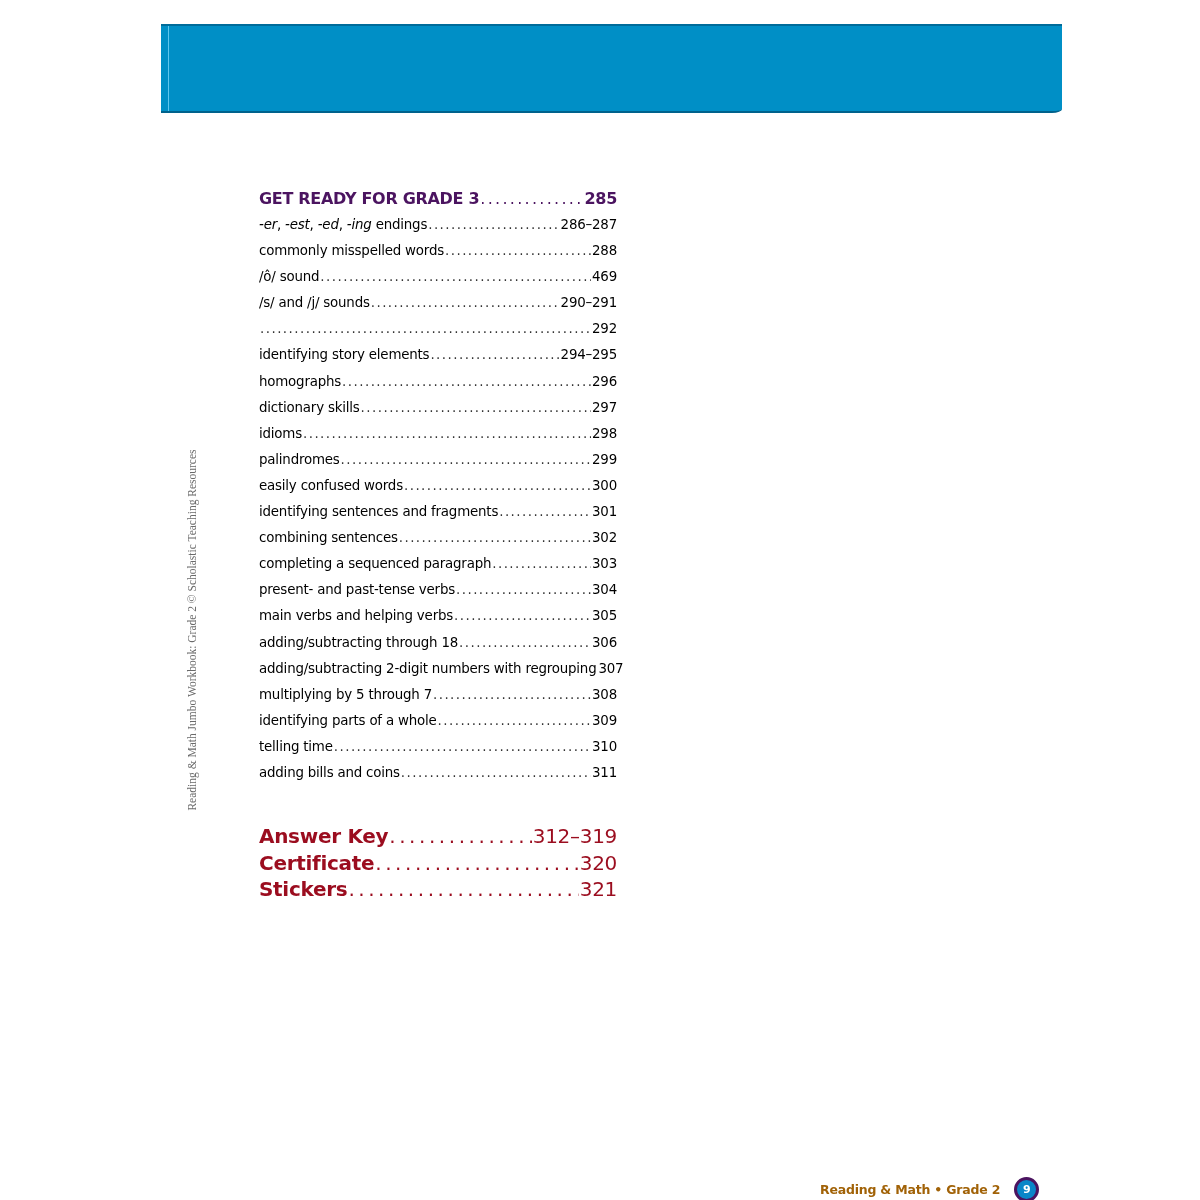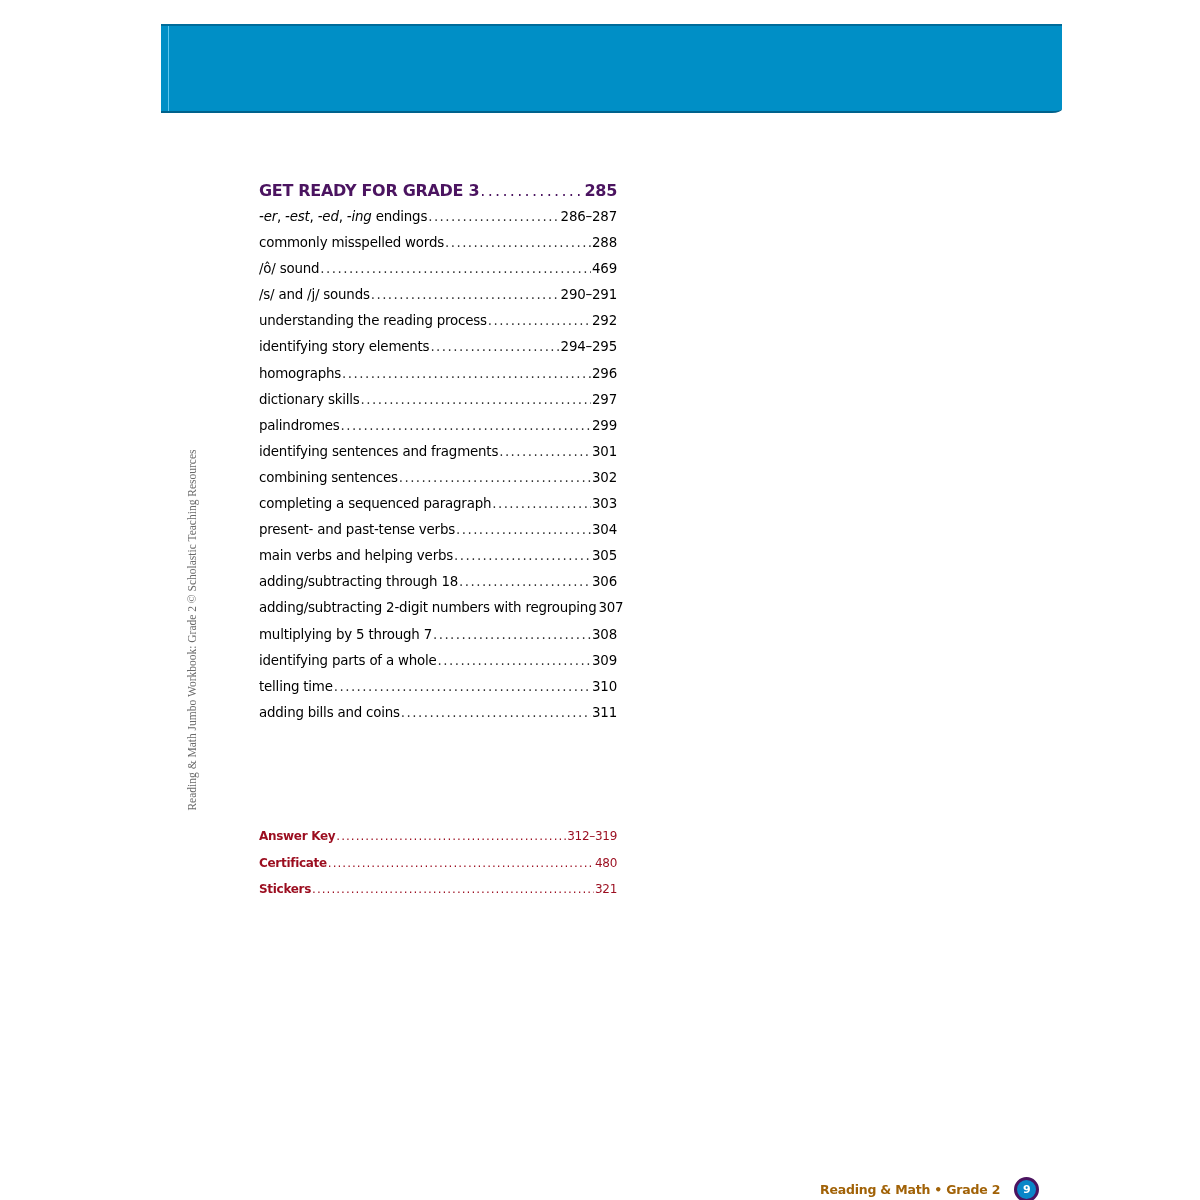"GET READY FOR GRADE 3" .toc { top: 178px -> 186px }
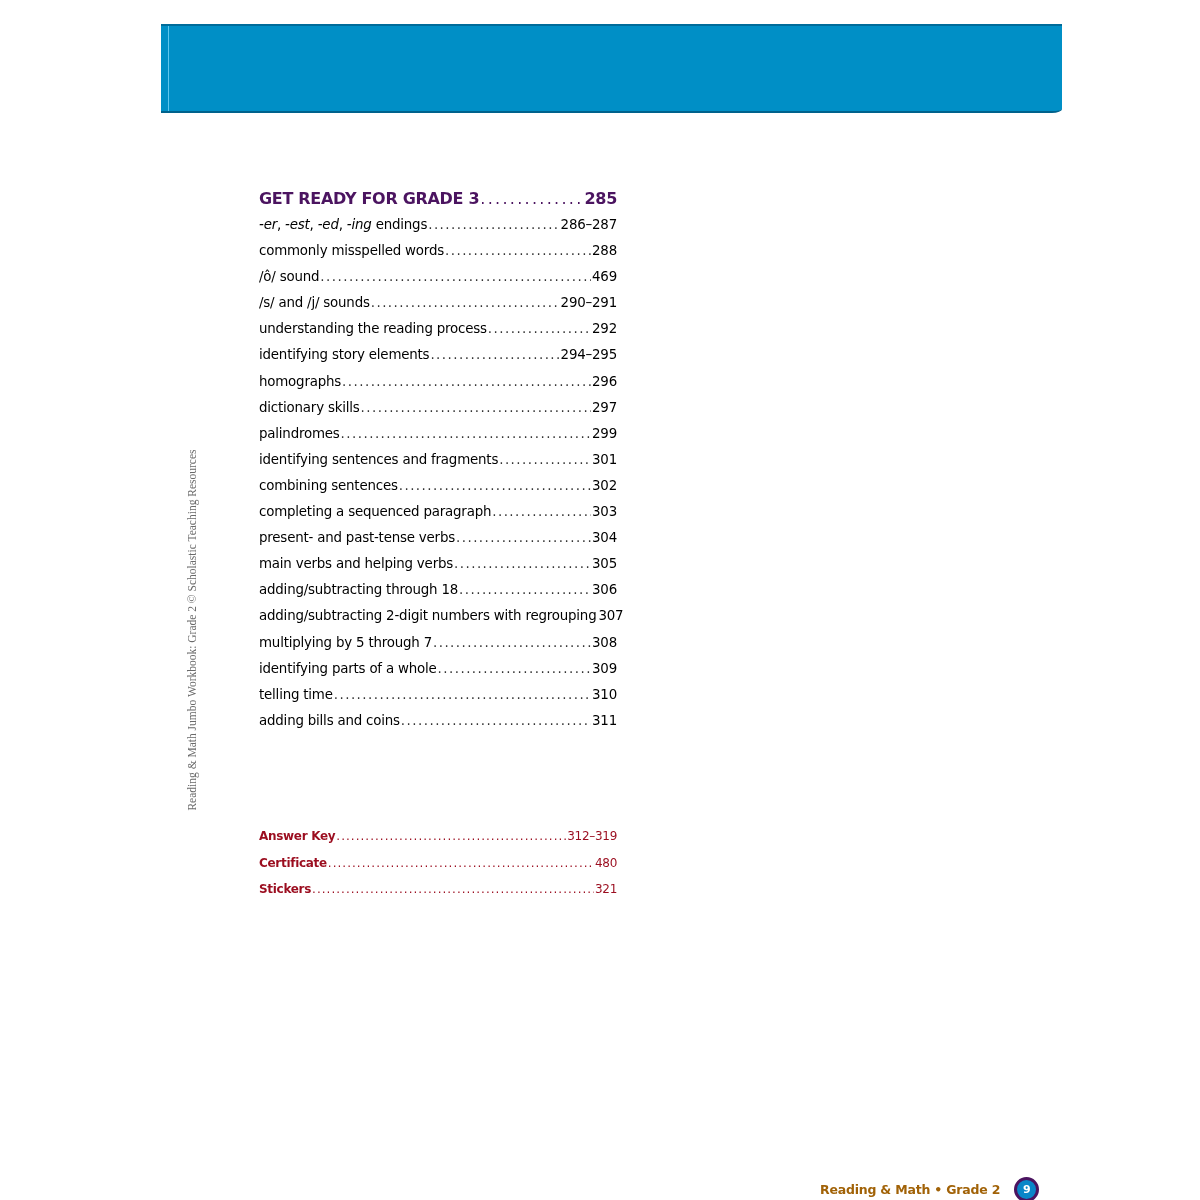"understanding the reading process" span.label { html: <span>understanding the reading process</span> -> none }
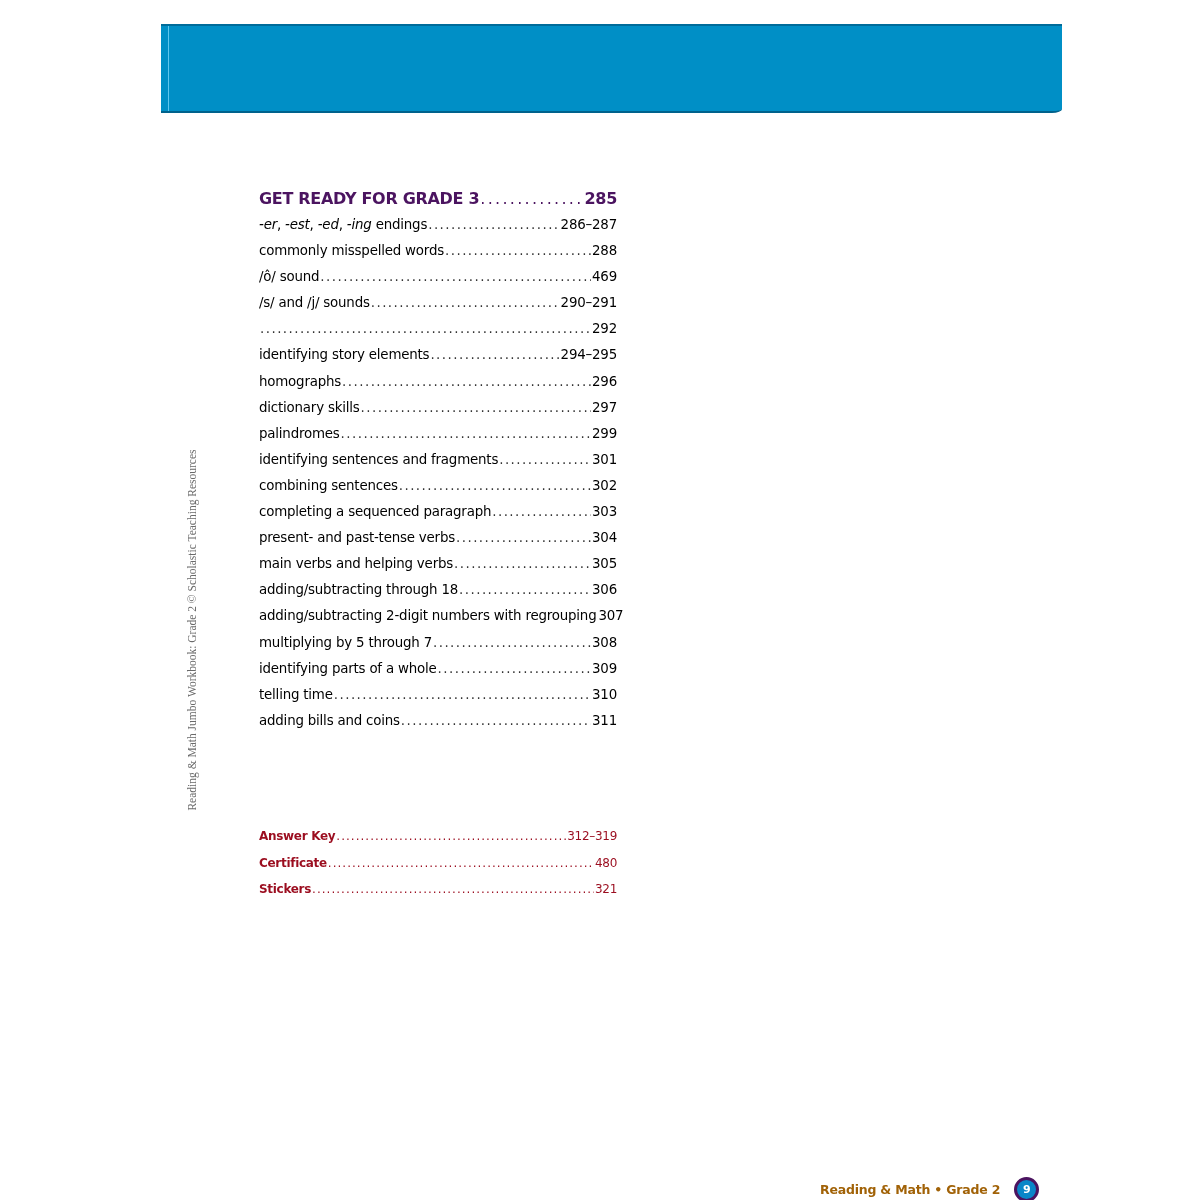"idioms" div.row { html: none -> <div> <span>idioms</span> <span></span> <span>298</span> </div> }
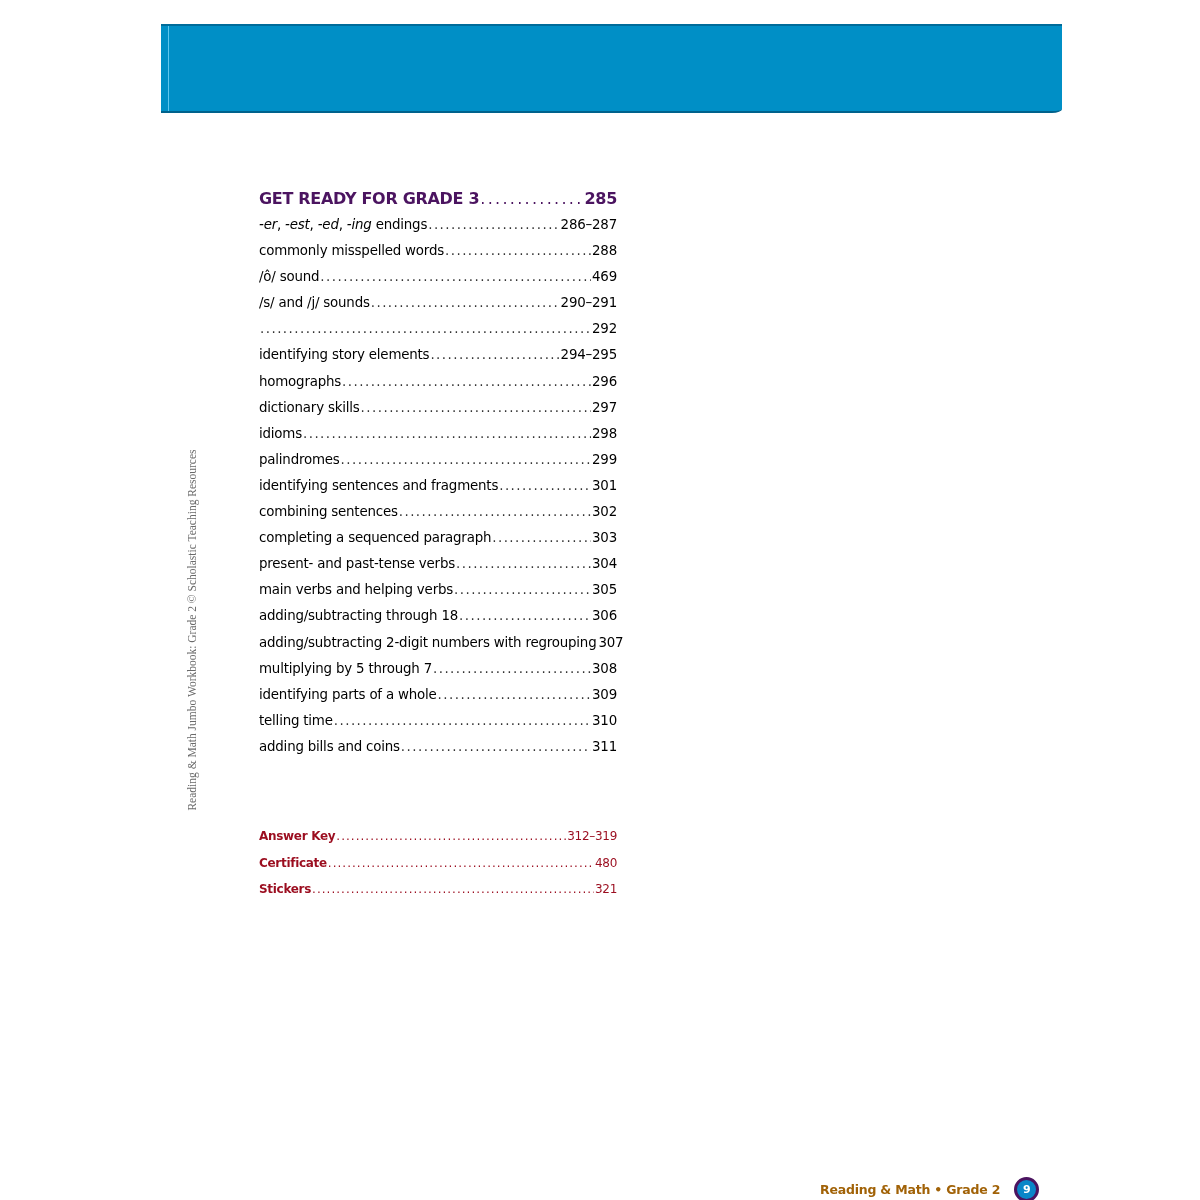"easily confused words" div.row { html: none -> <div> <span>easily confused words</span> <span></span> <span>300</span> </div> }
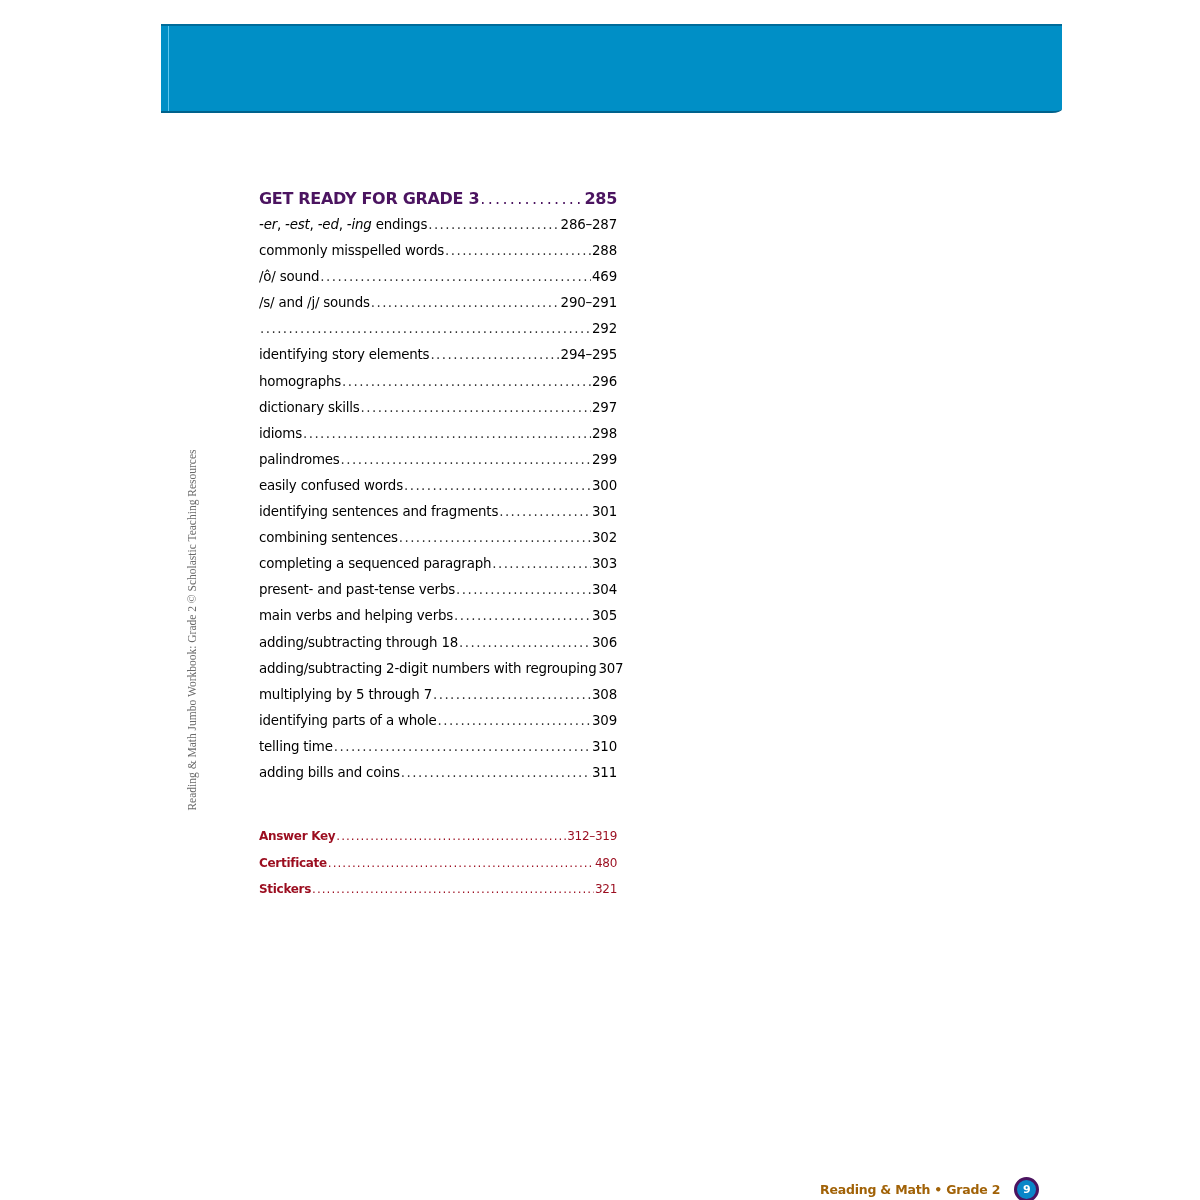"Answer Key" .row.extra { font-size: 12px -> 20px }
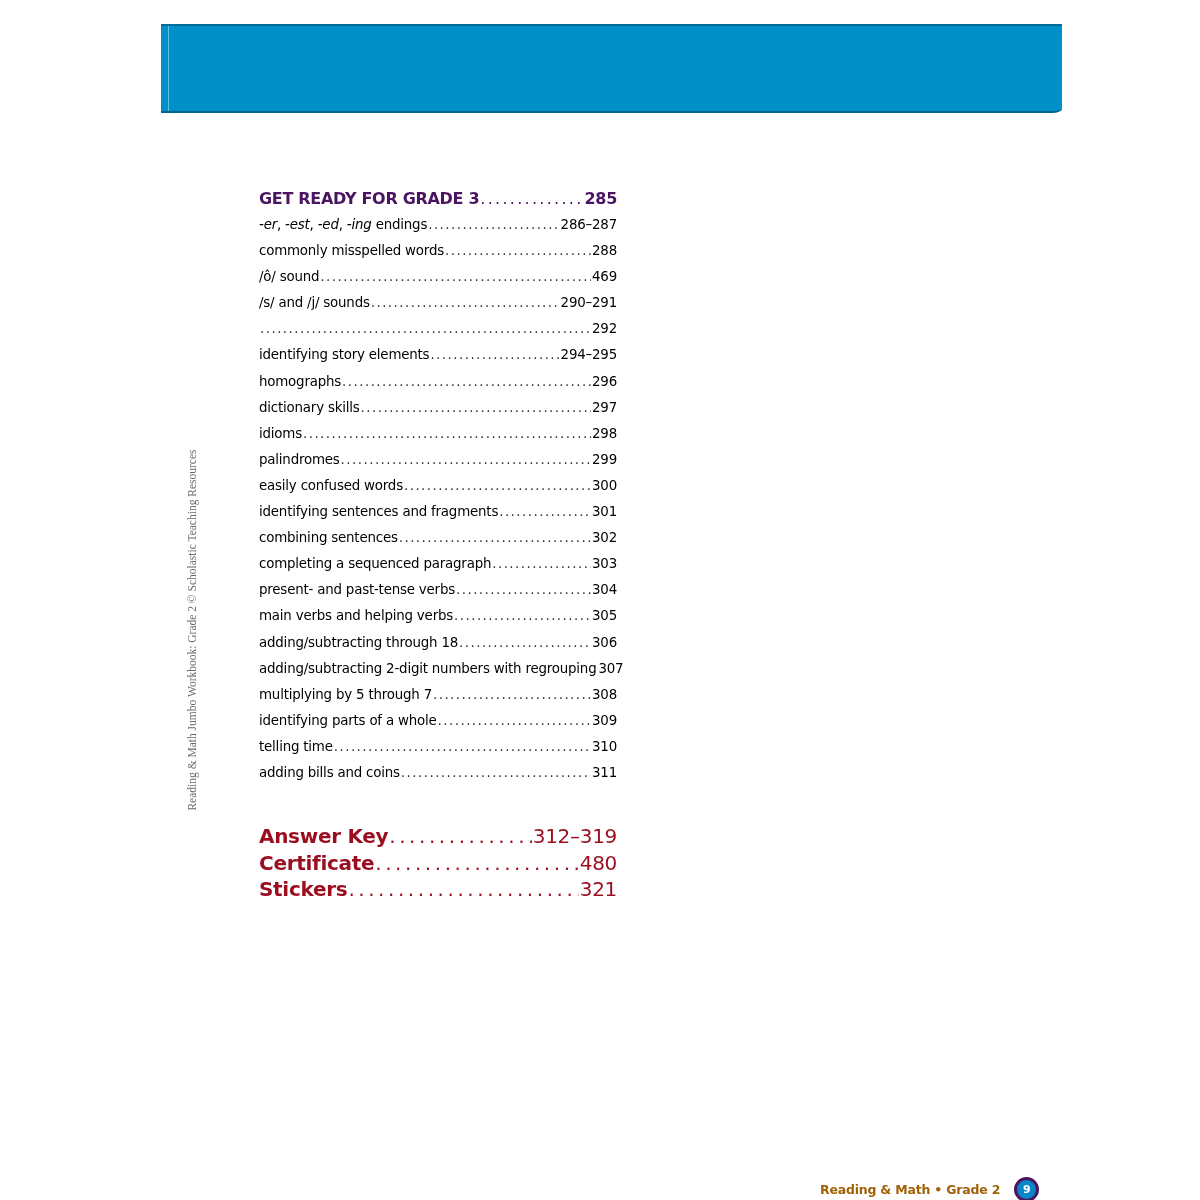"480" span.page { text: 480 -> 320 }
